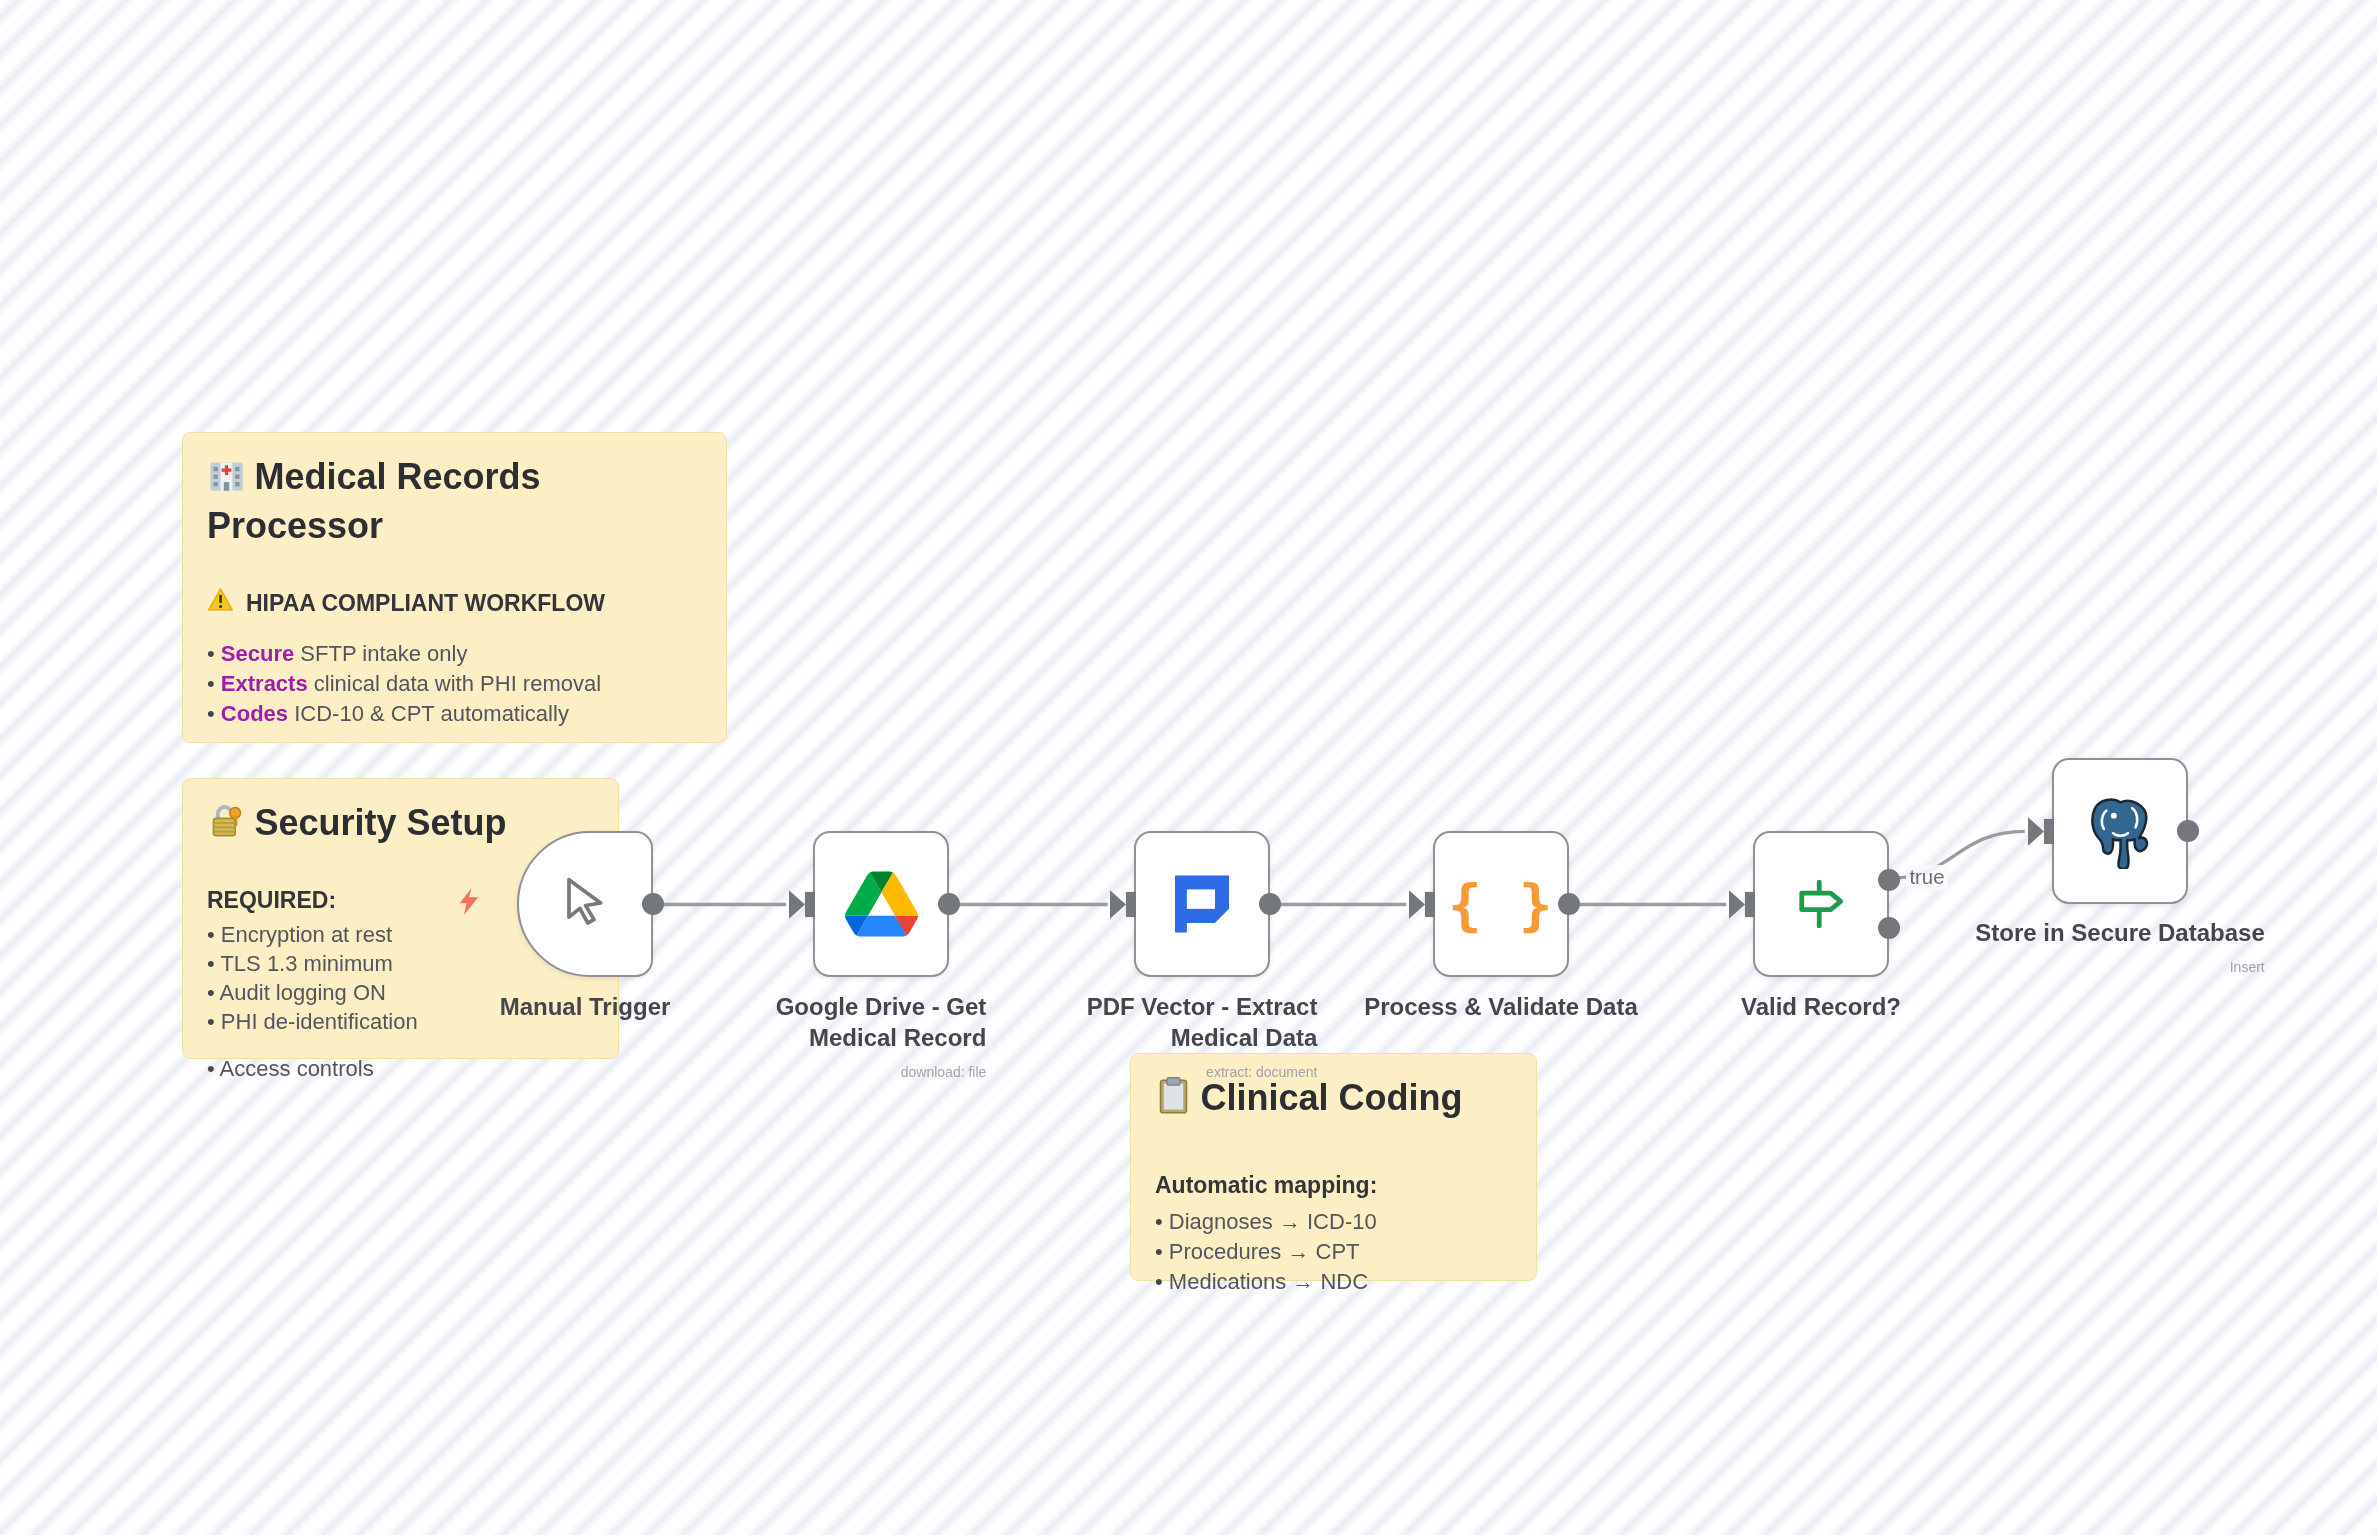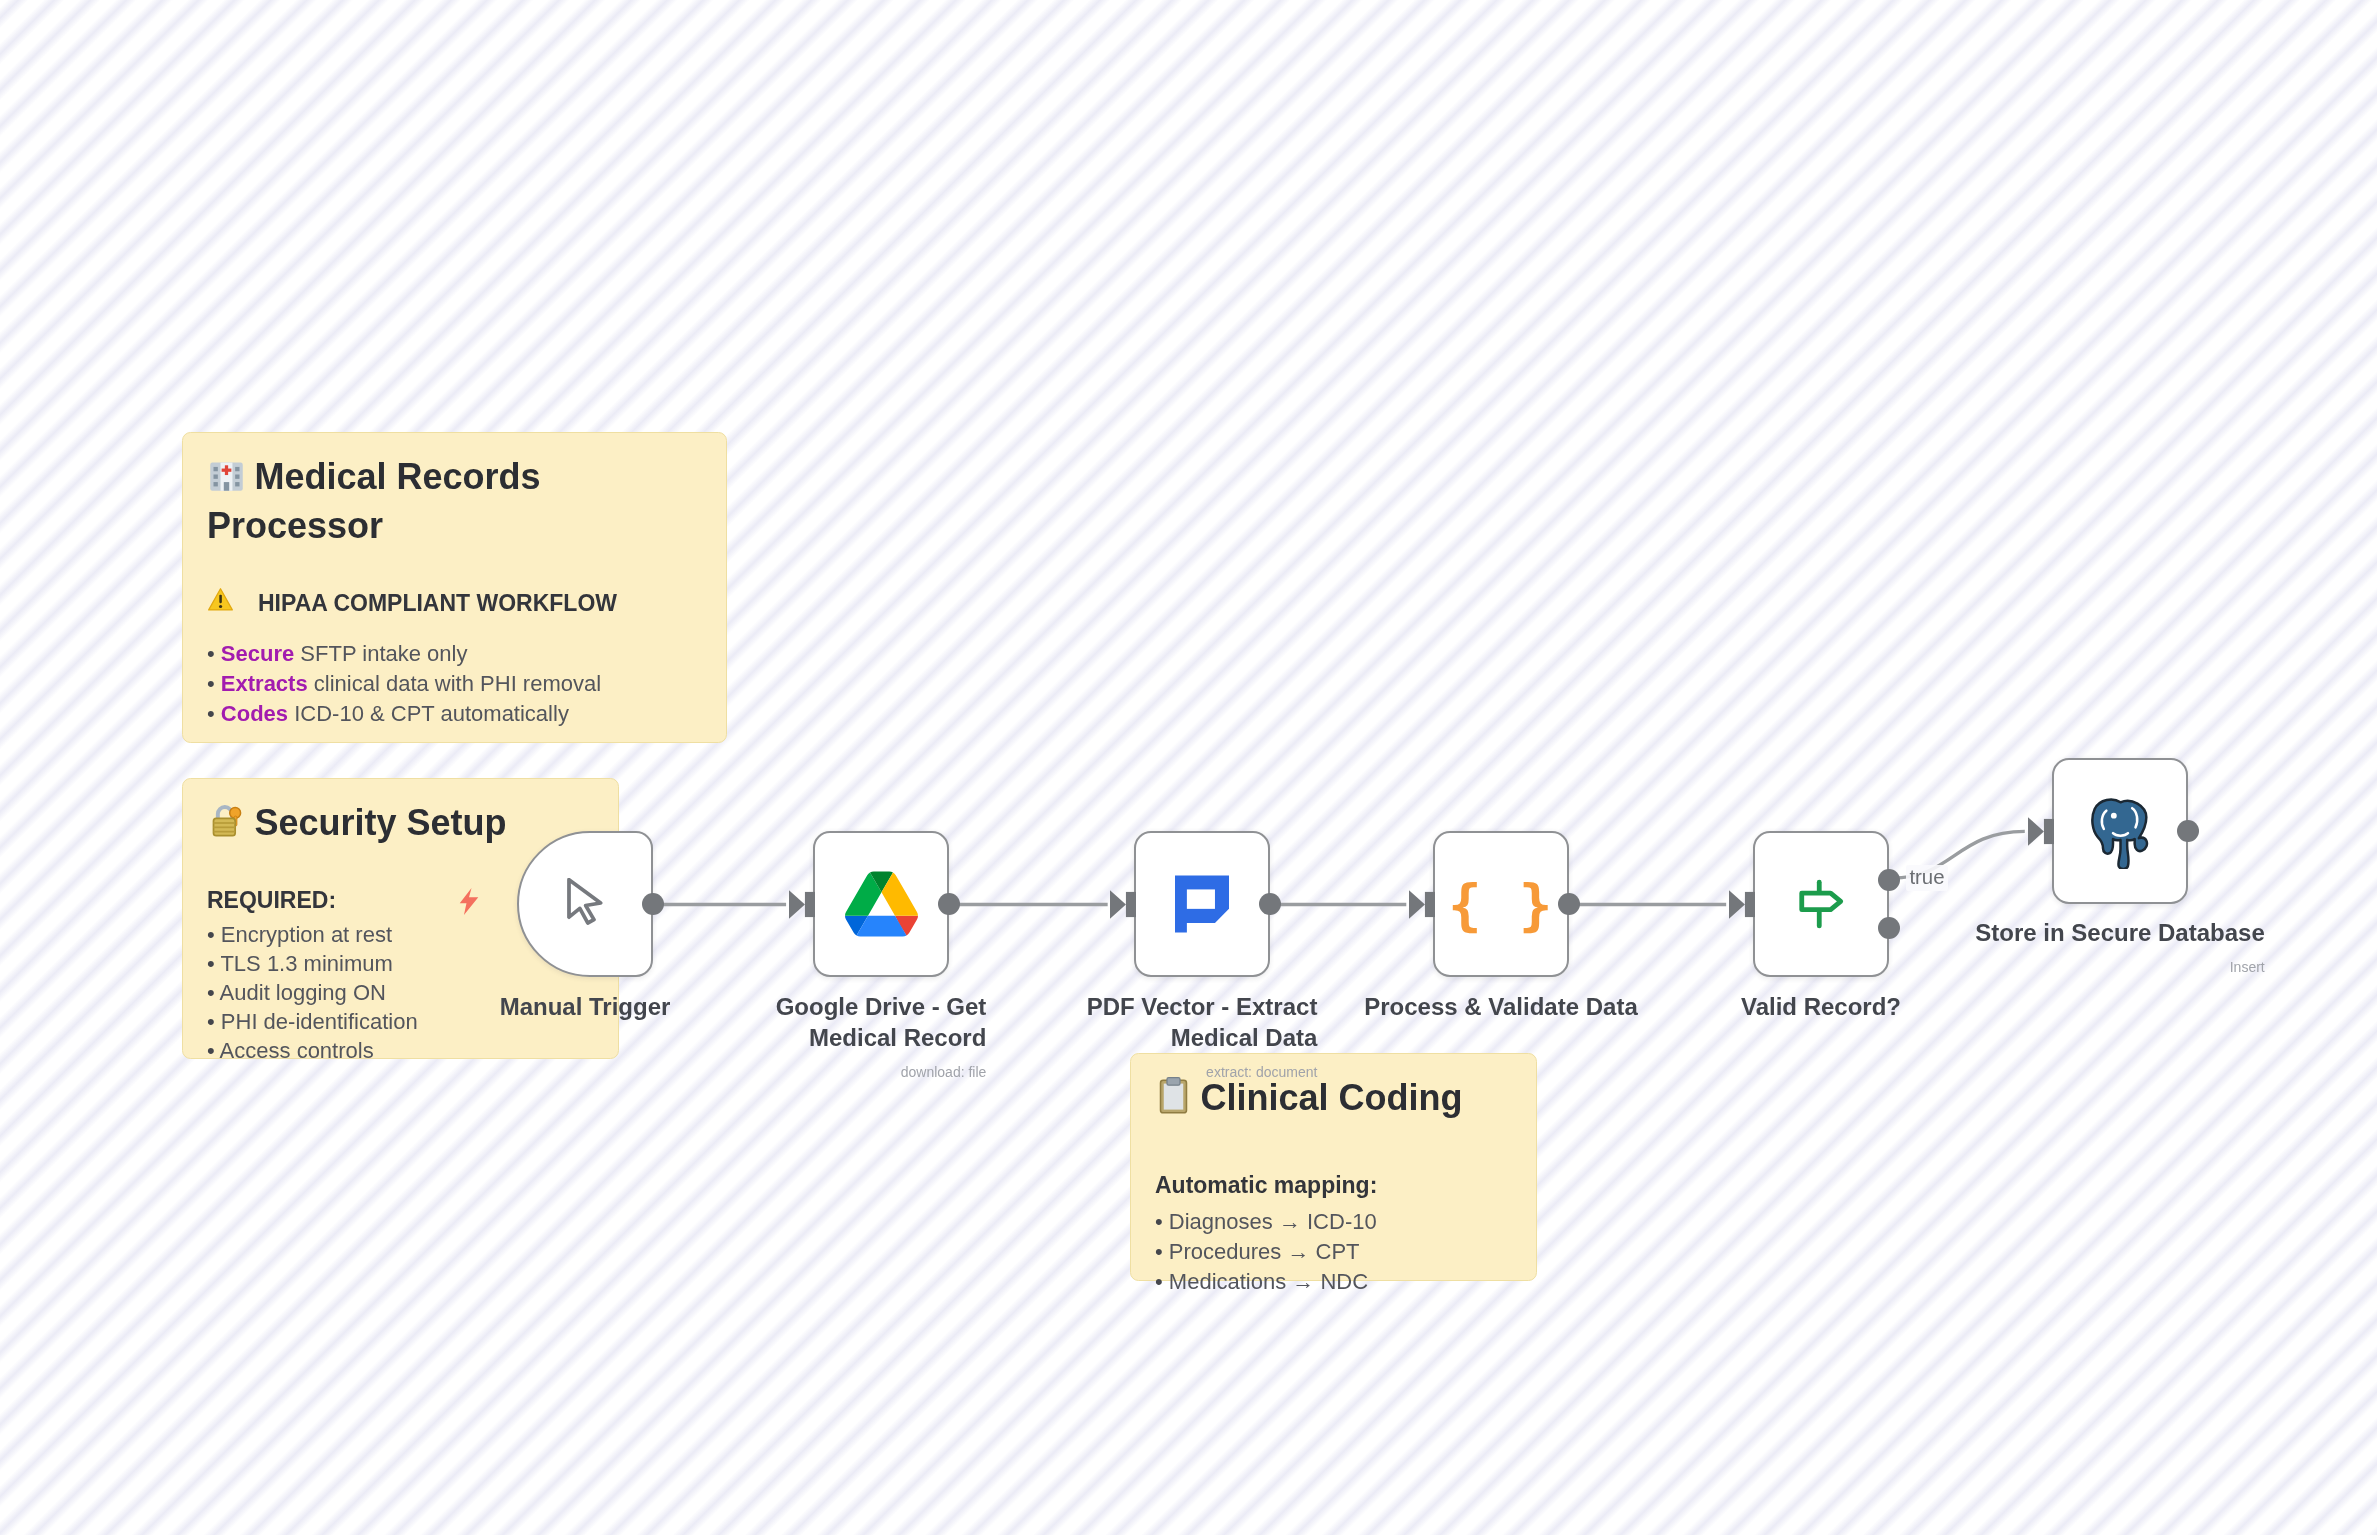"HIPAA COMPLIANT WORKFLOW" .sticky-heading { gap: 24px -> 12px }
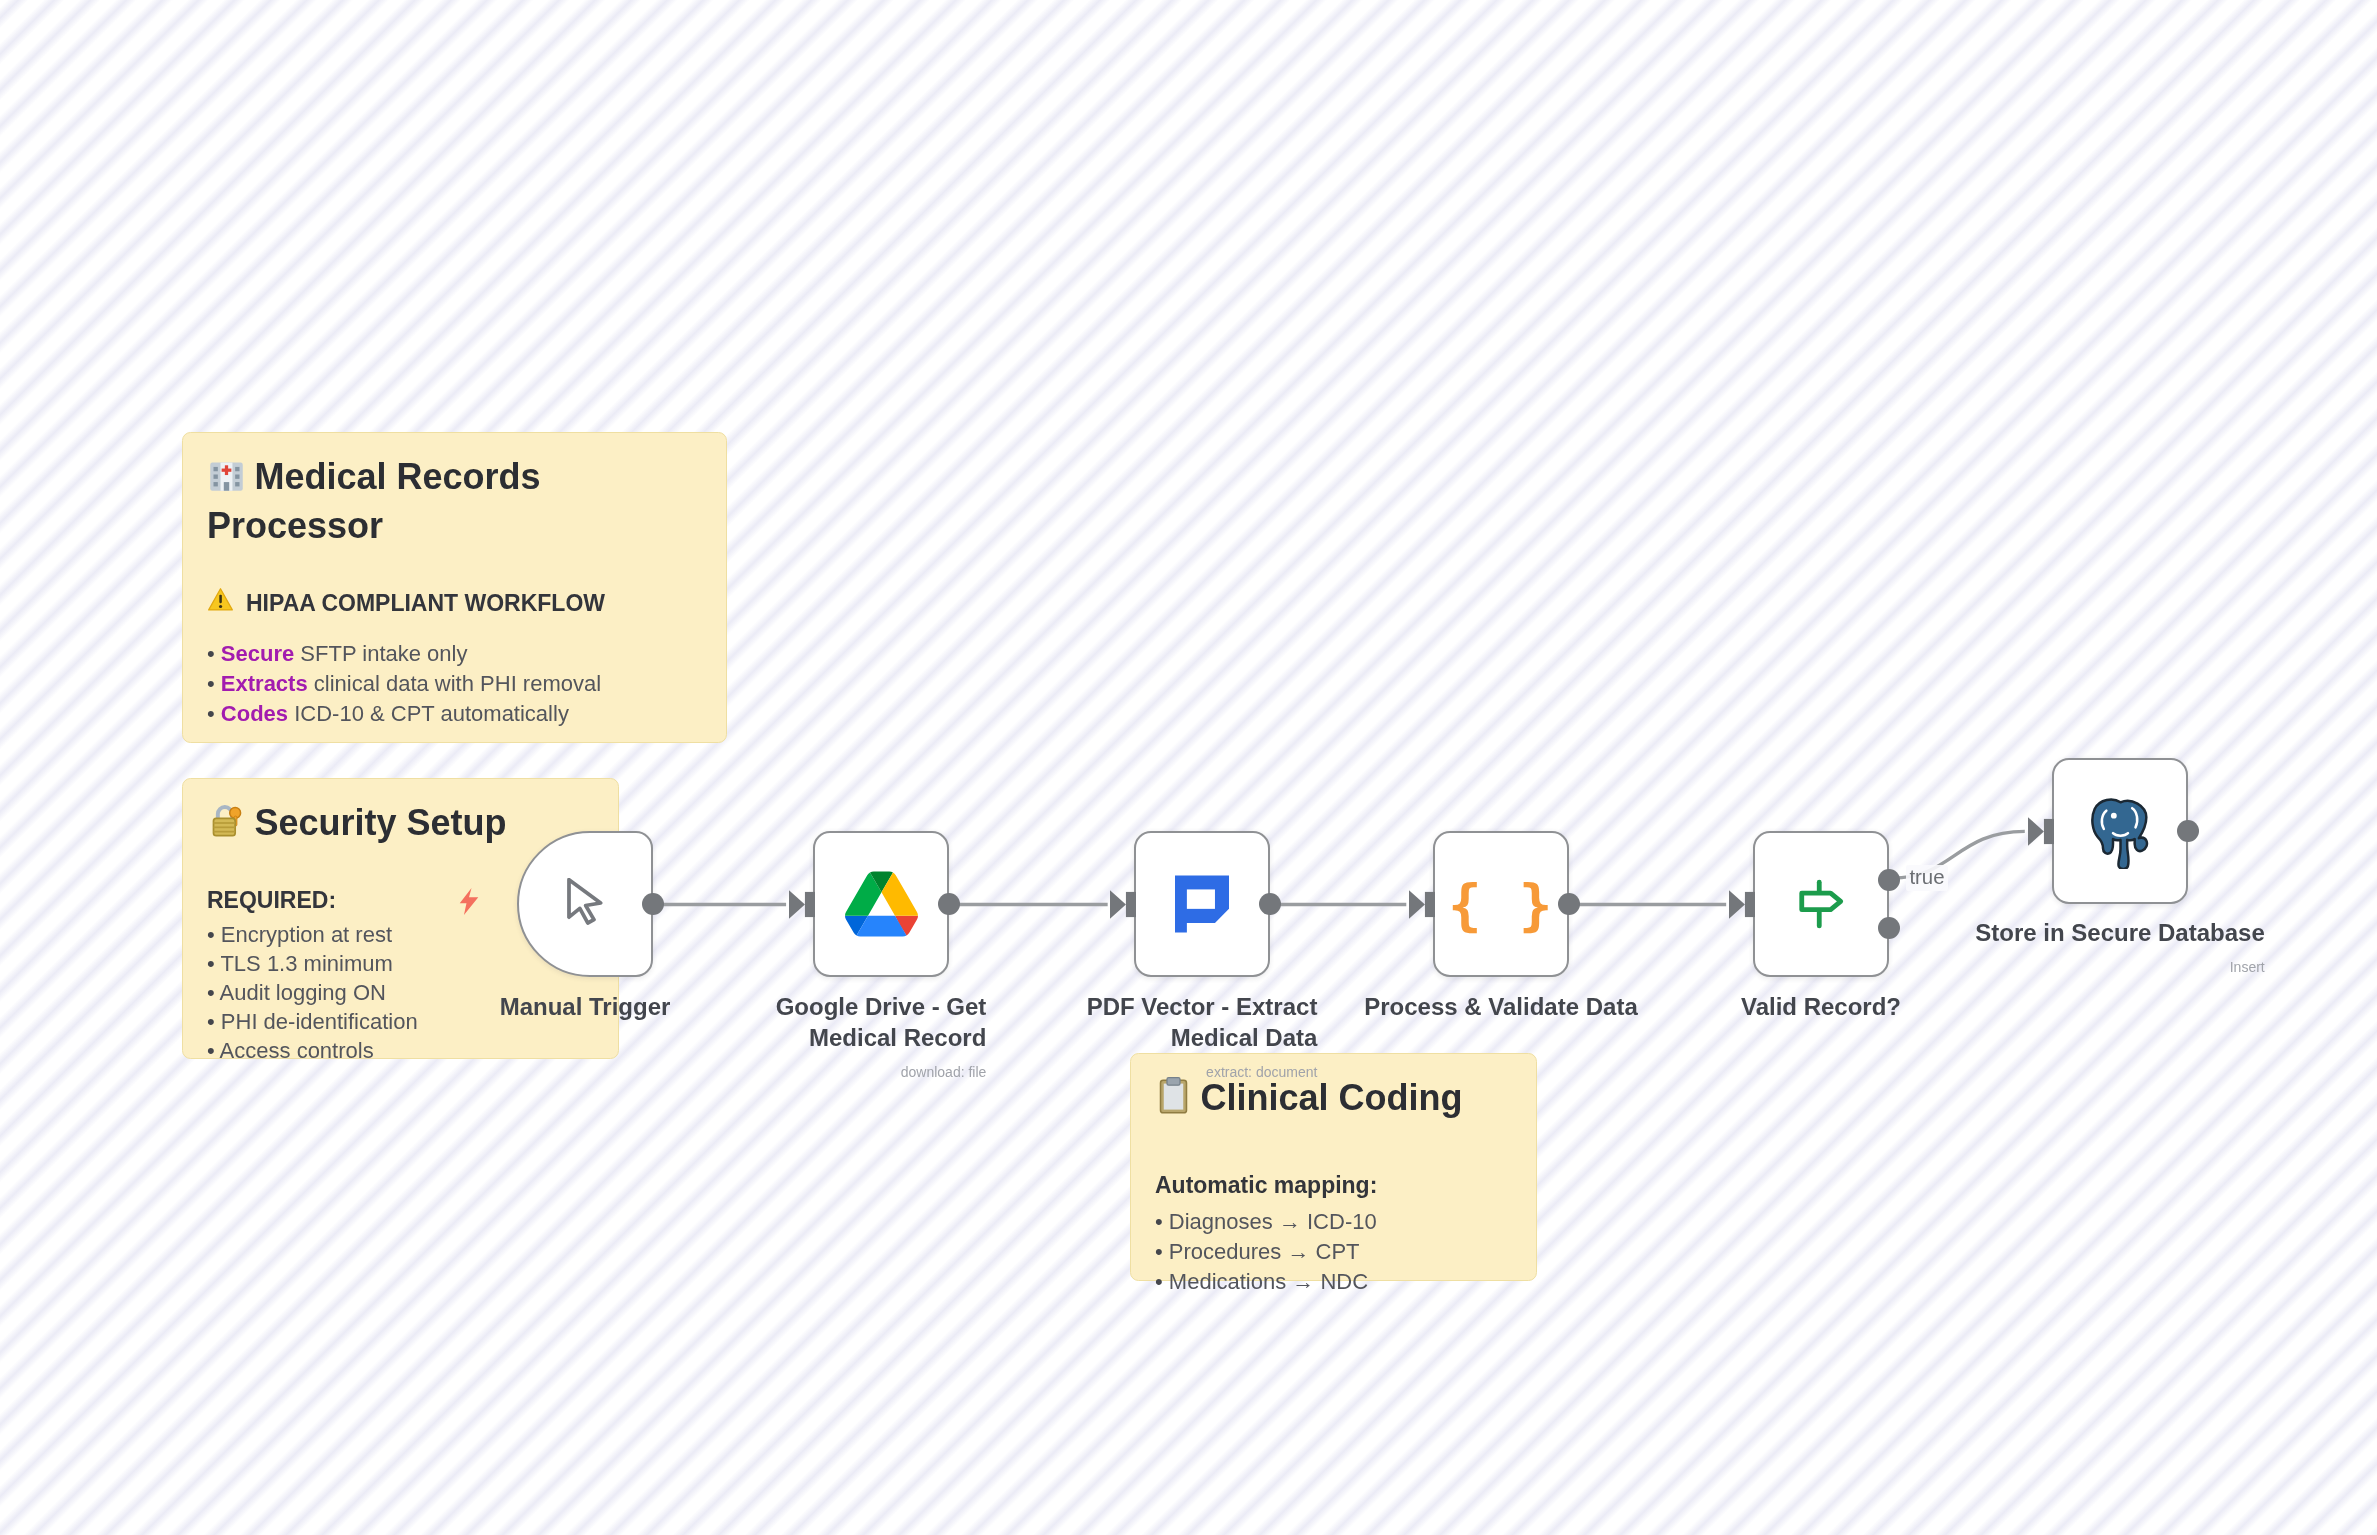"Access controls" li { margin-top: none -> 18px }
